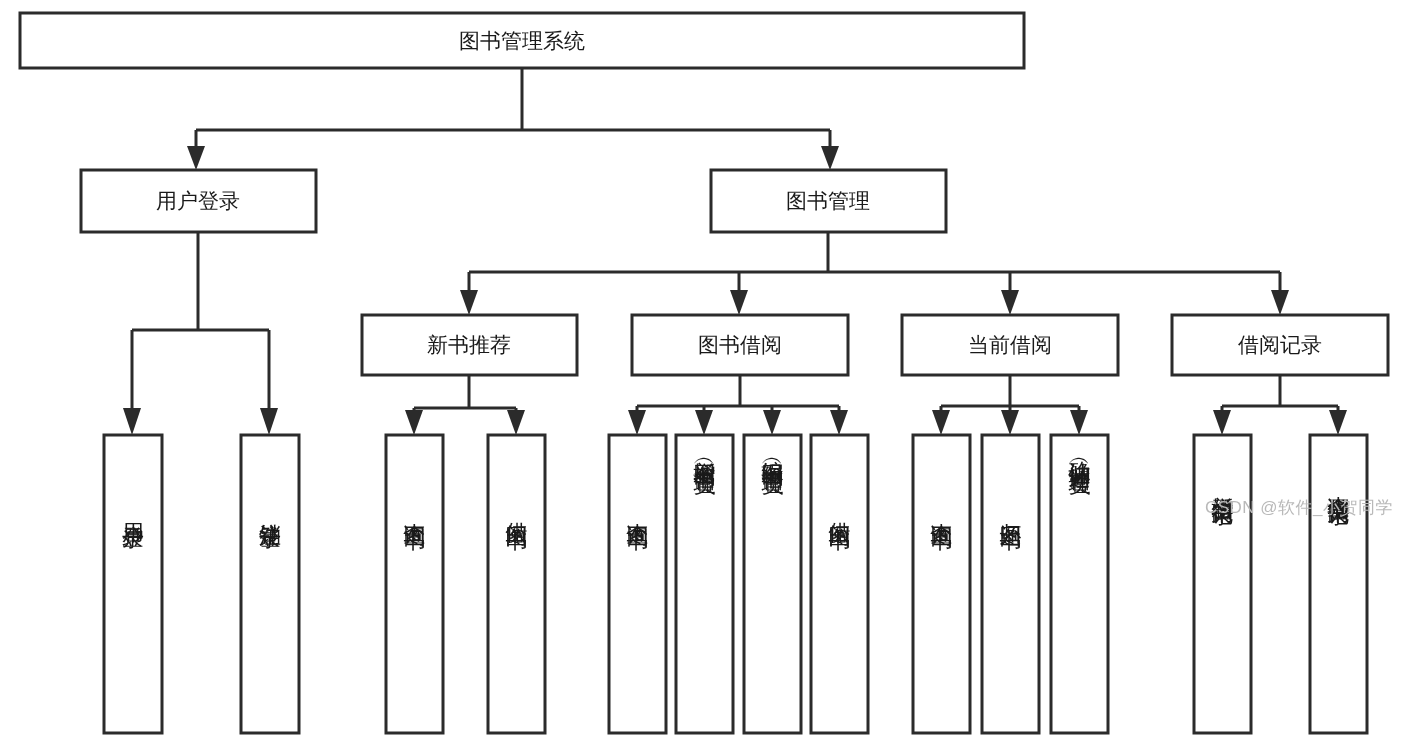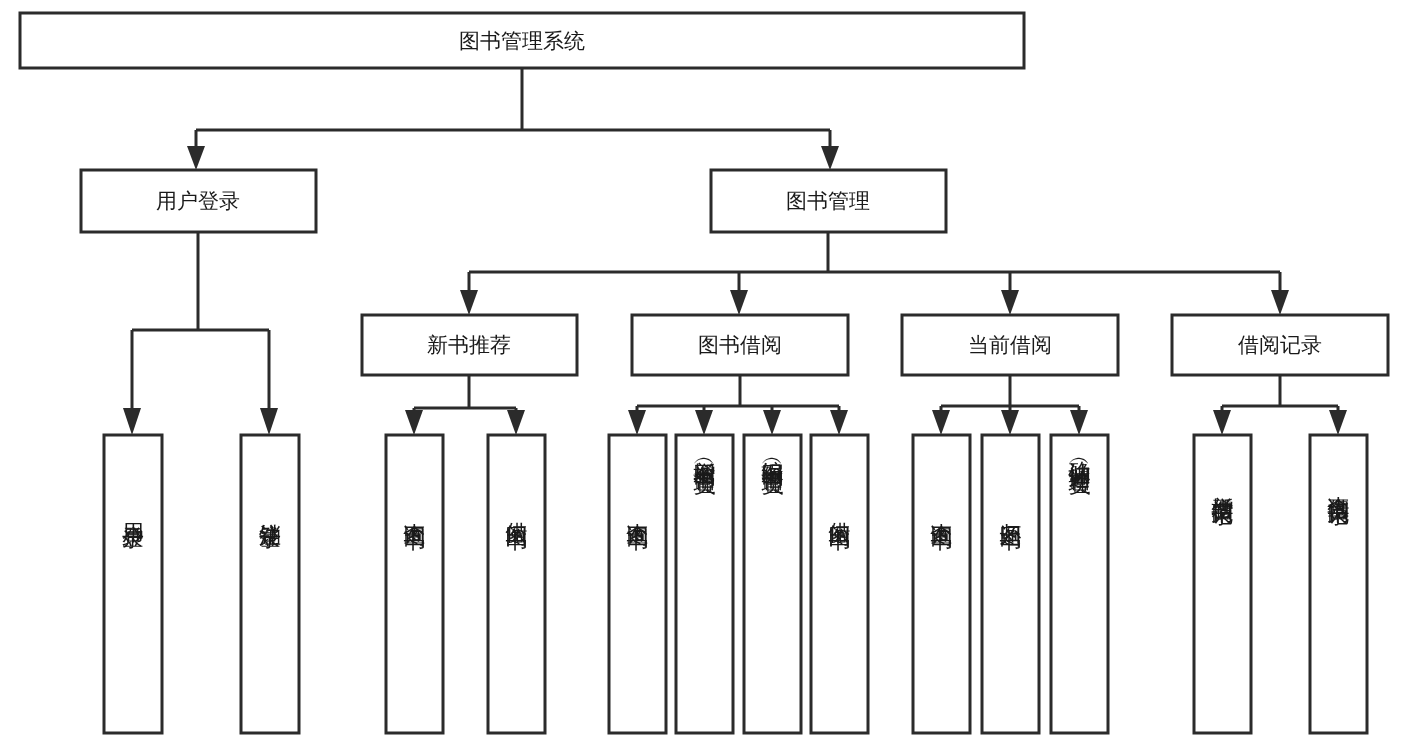"CSDN @软件_小贺同学" div.watermark { html: none -> <div>CSDN @软件_小贺同学</div> }
